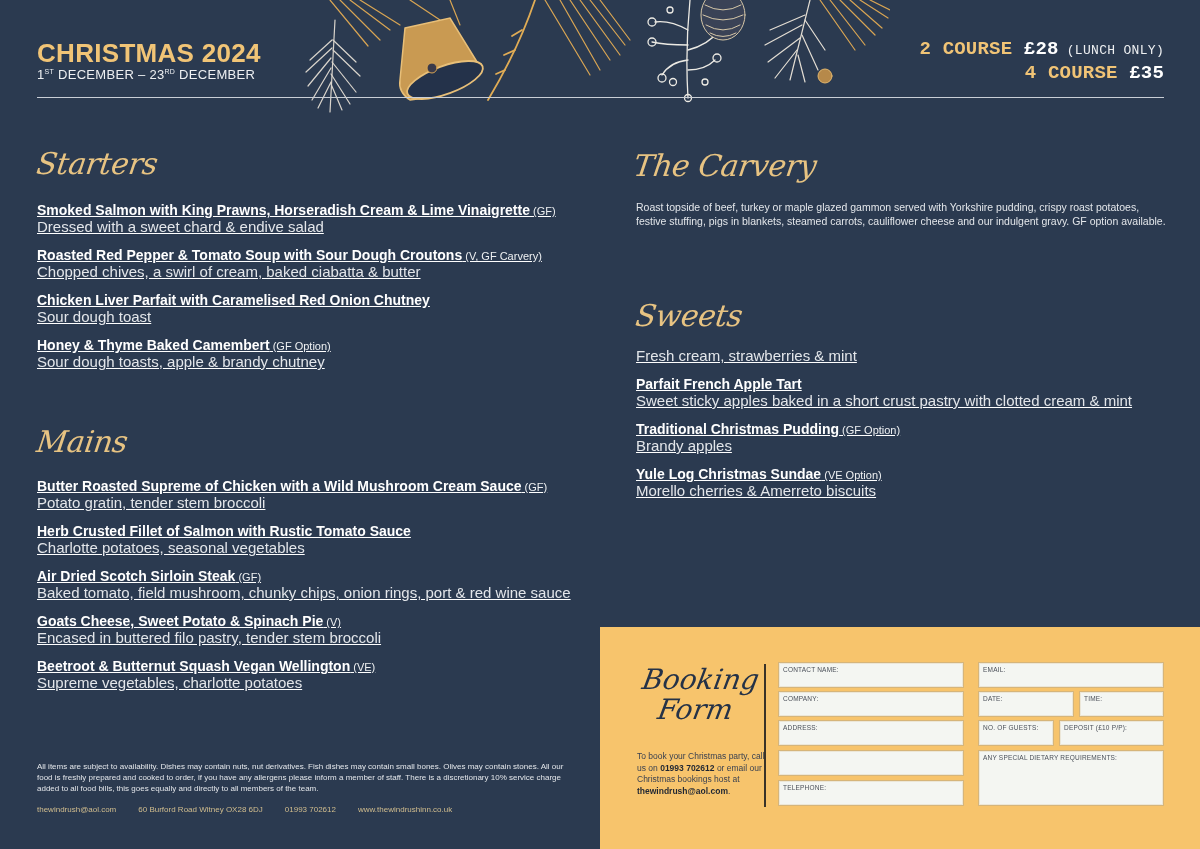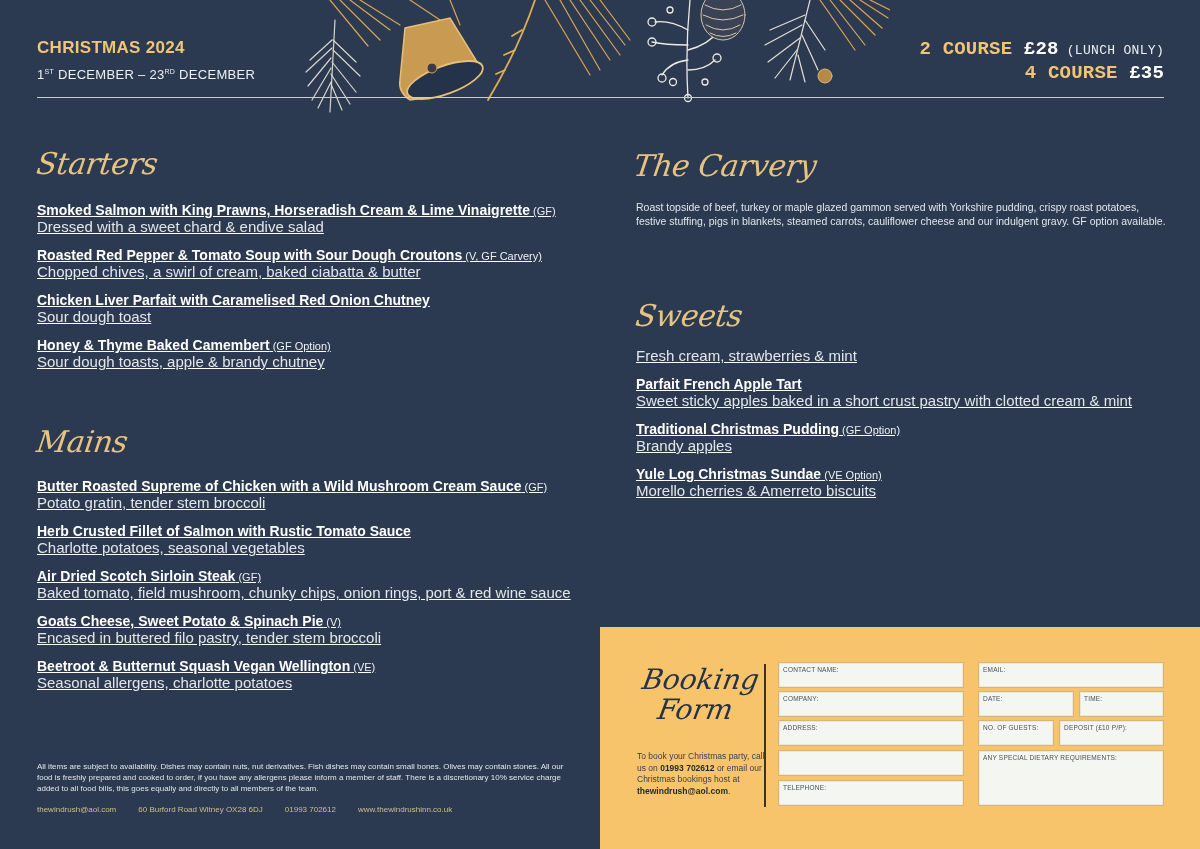"CHRISTMAS 2024" .hdr-title { font-size: 17px -> 26px }
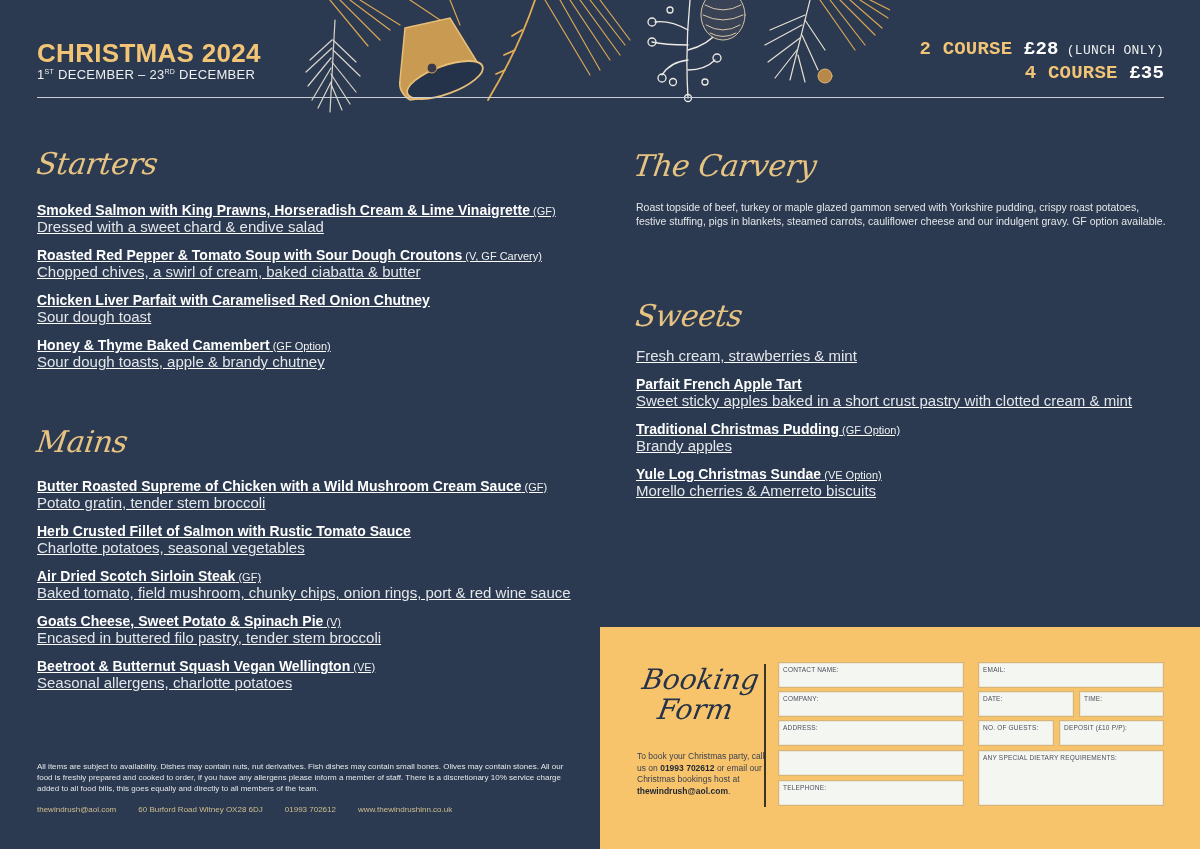"Seasonal allergens, charlotte potatoes" div.item-desc { text: Seasonal allergens -> Supreme vegetables }
